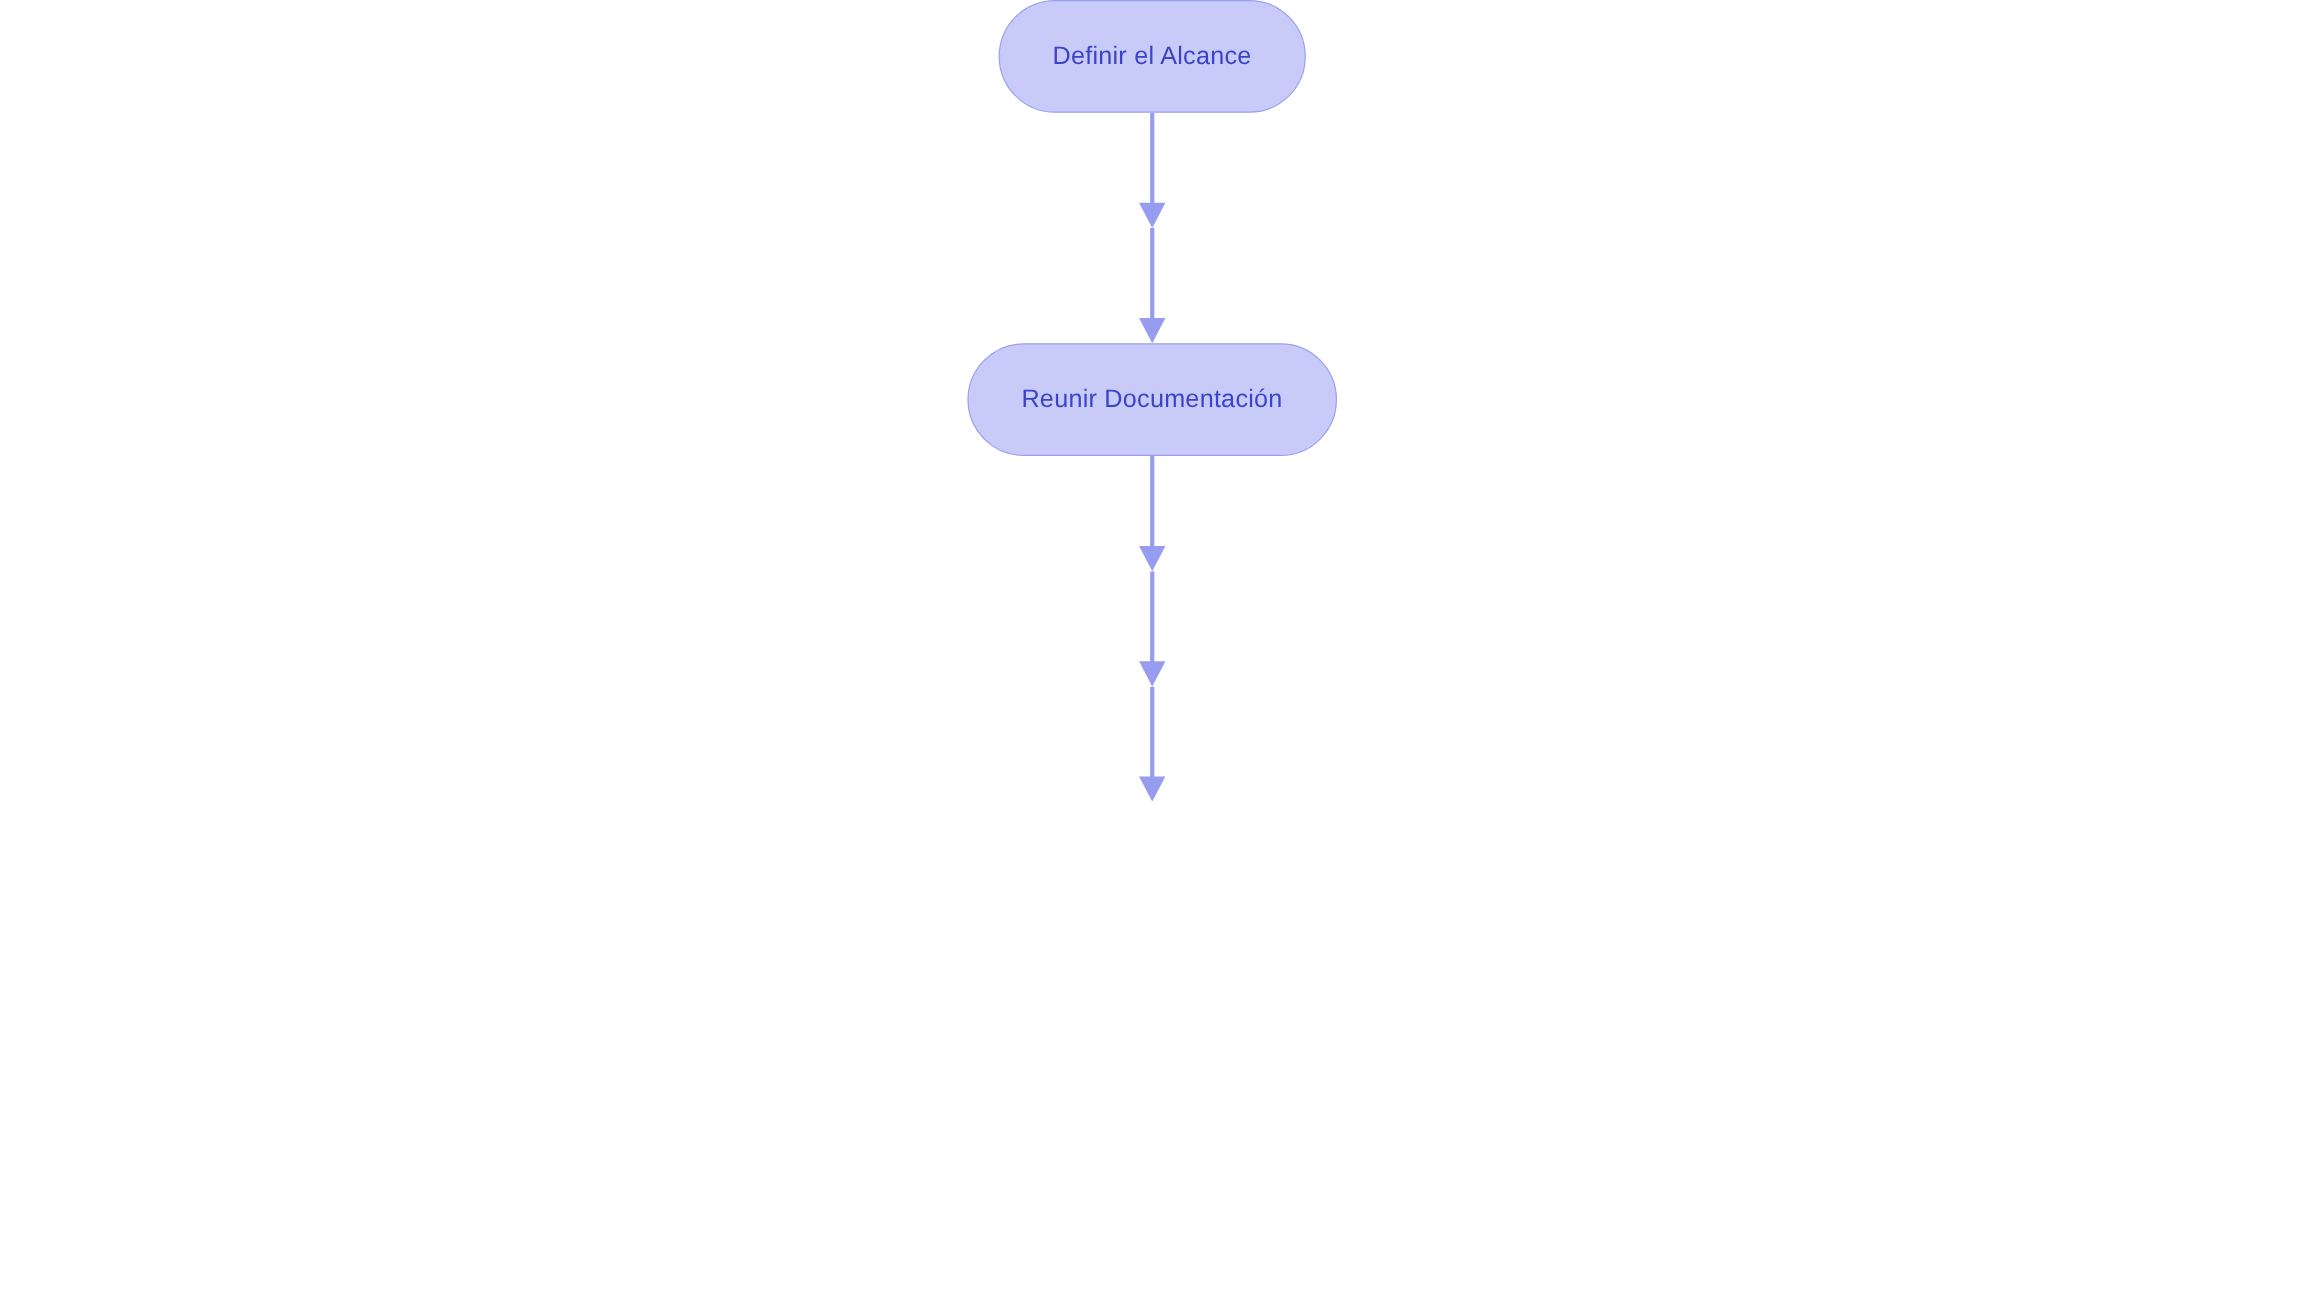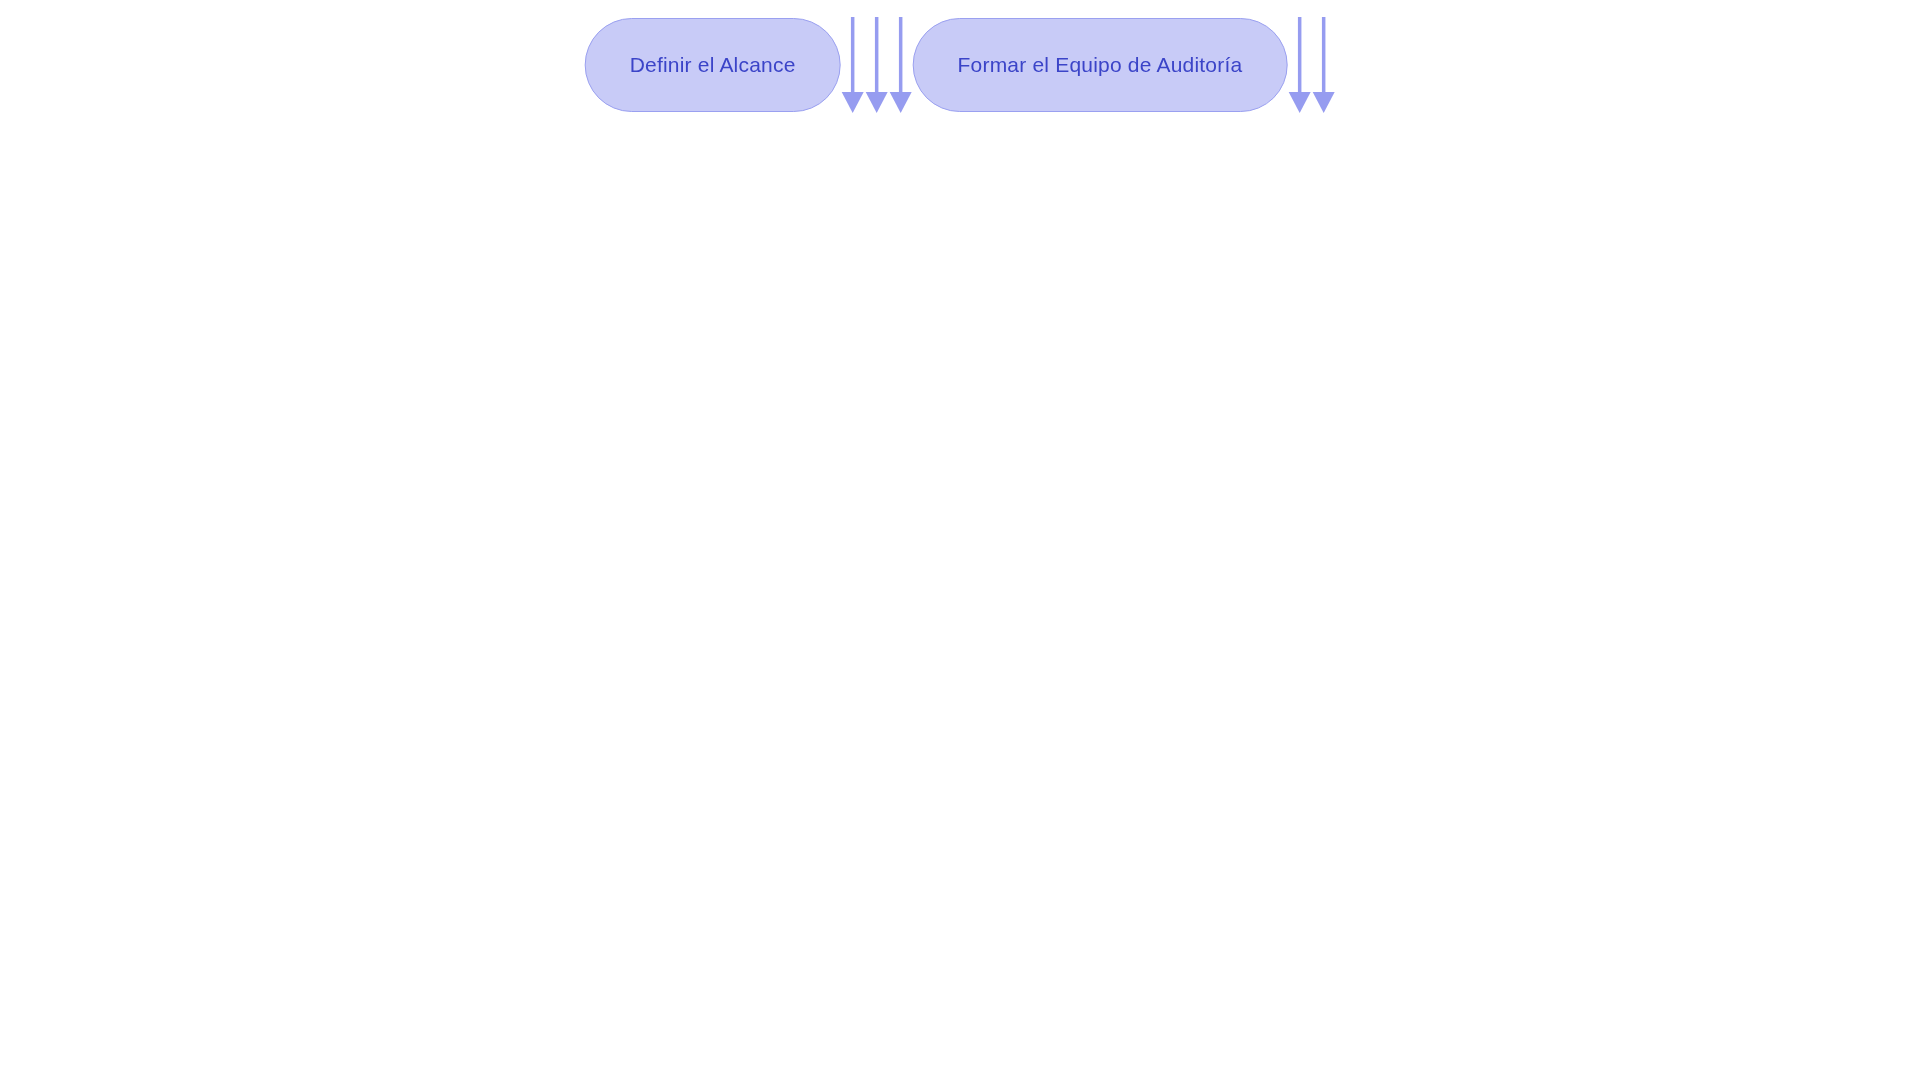"Definir el Alcance" .flow { flex-direction: row -> column; padding-top: 17px -> none }
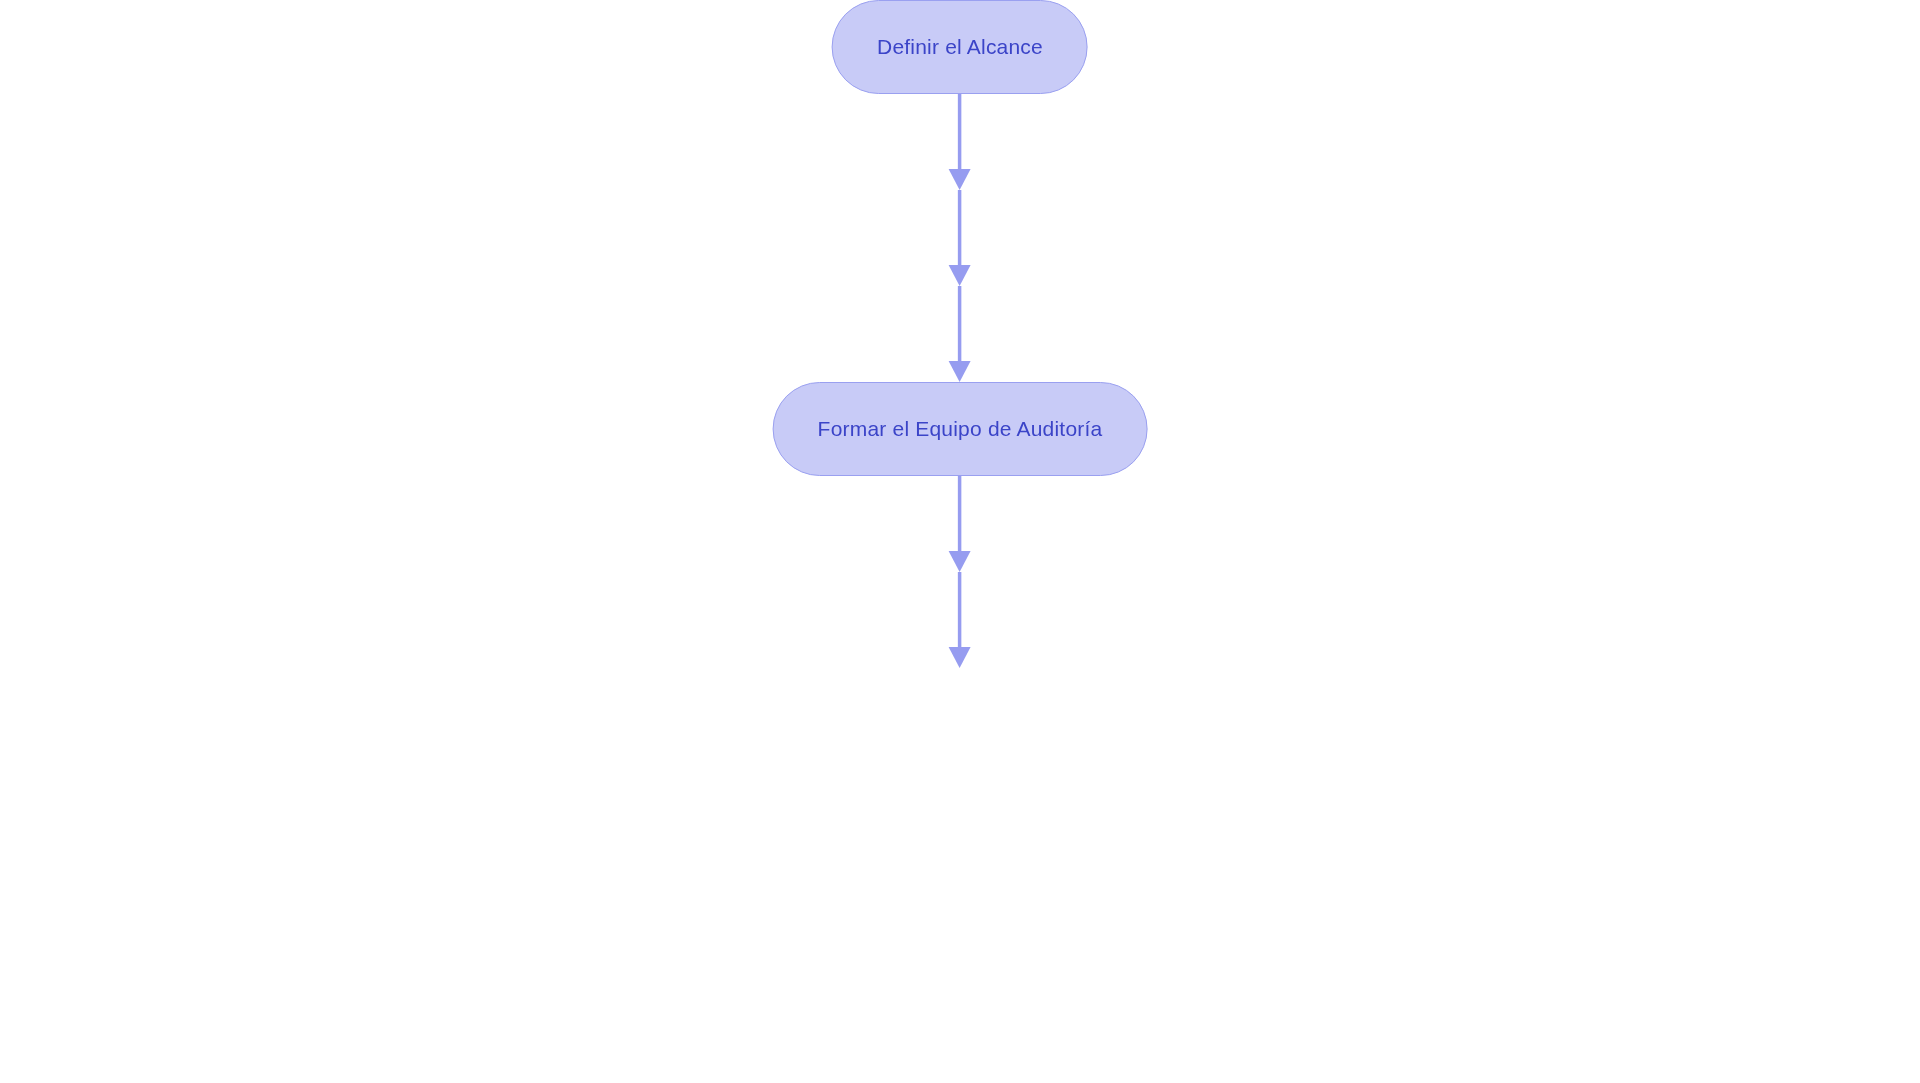"Reunir Documentación" div.node { html: none -> <div> <span>Reunir Documentación</span> </div> }
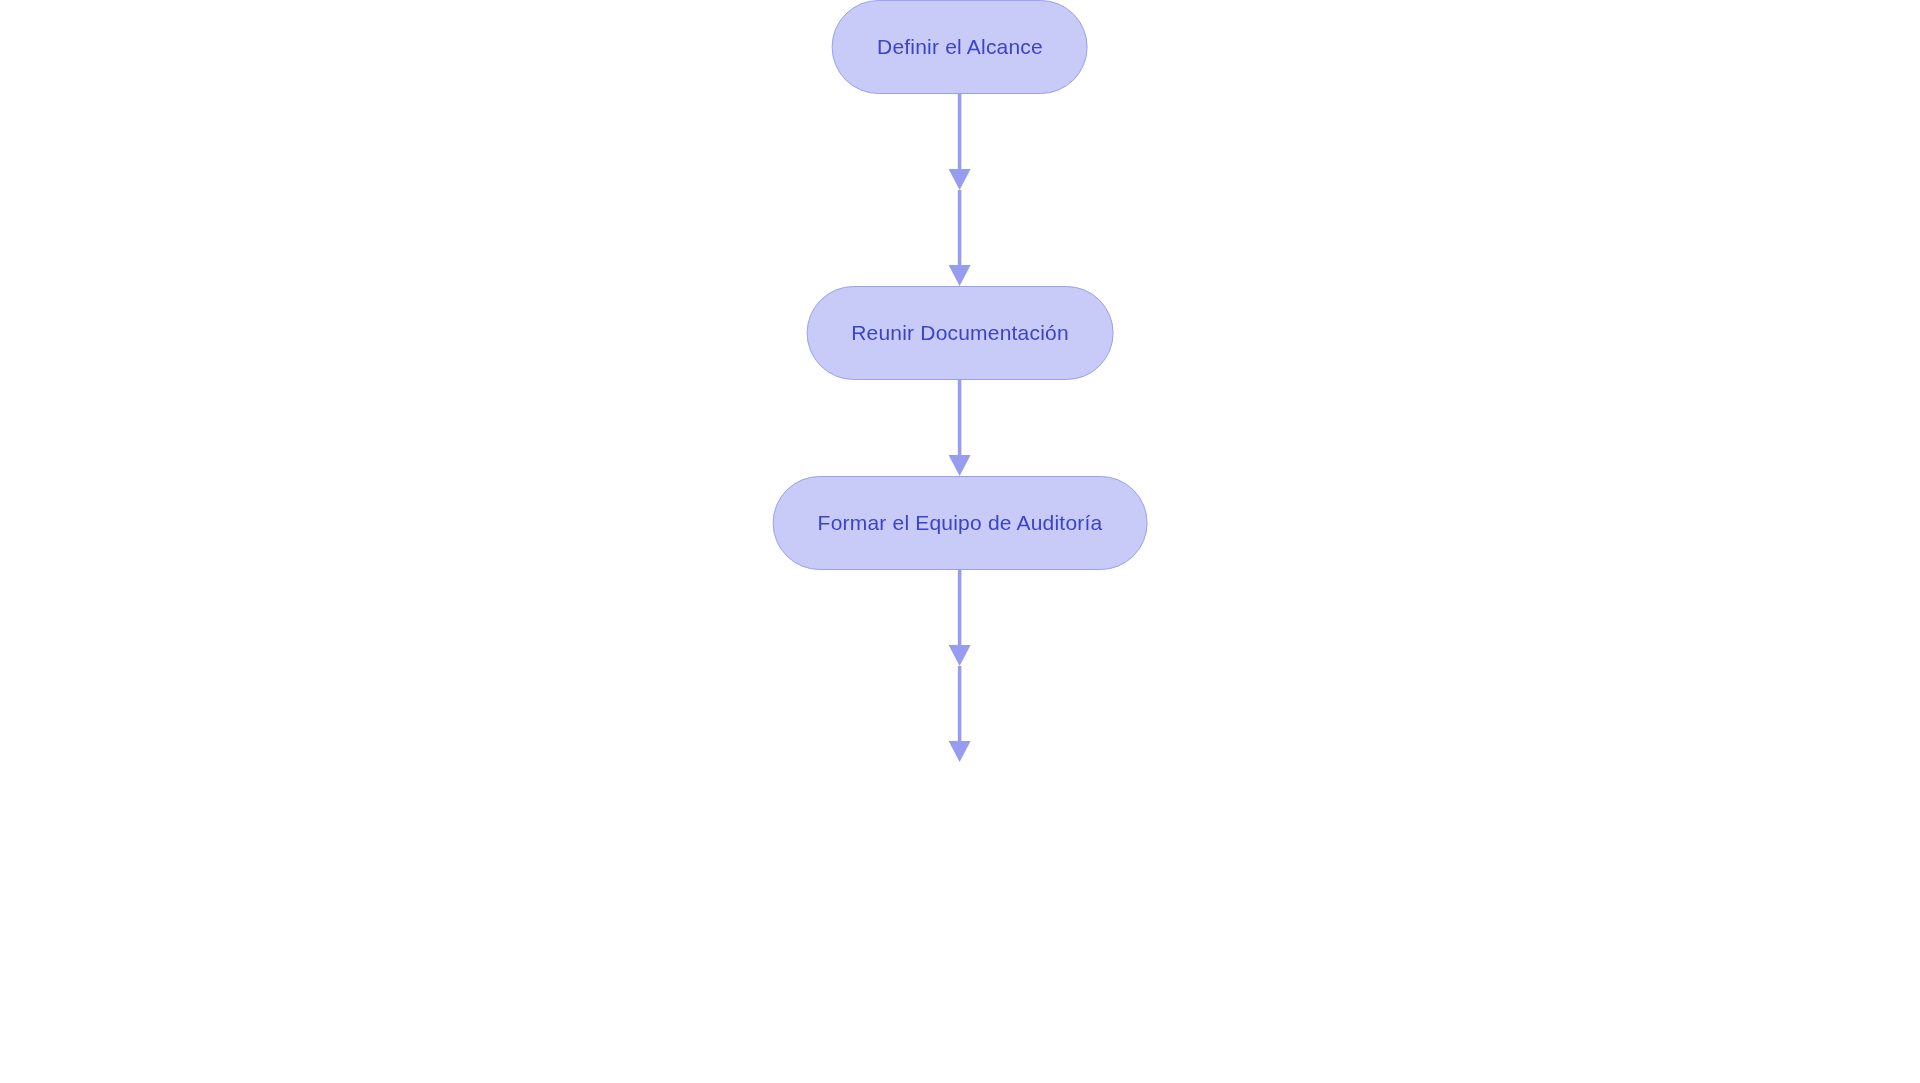"Formar el Equipo de Auditoría" div.node { html: <div> <span>Formar el Equipo de Auditoría</span> </div> -> none }
